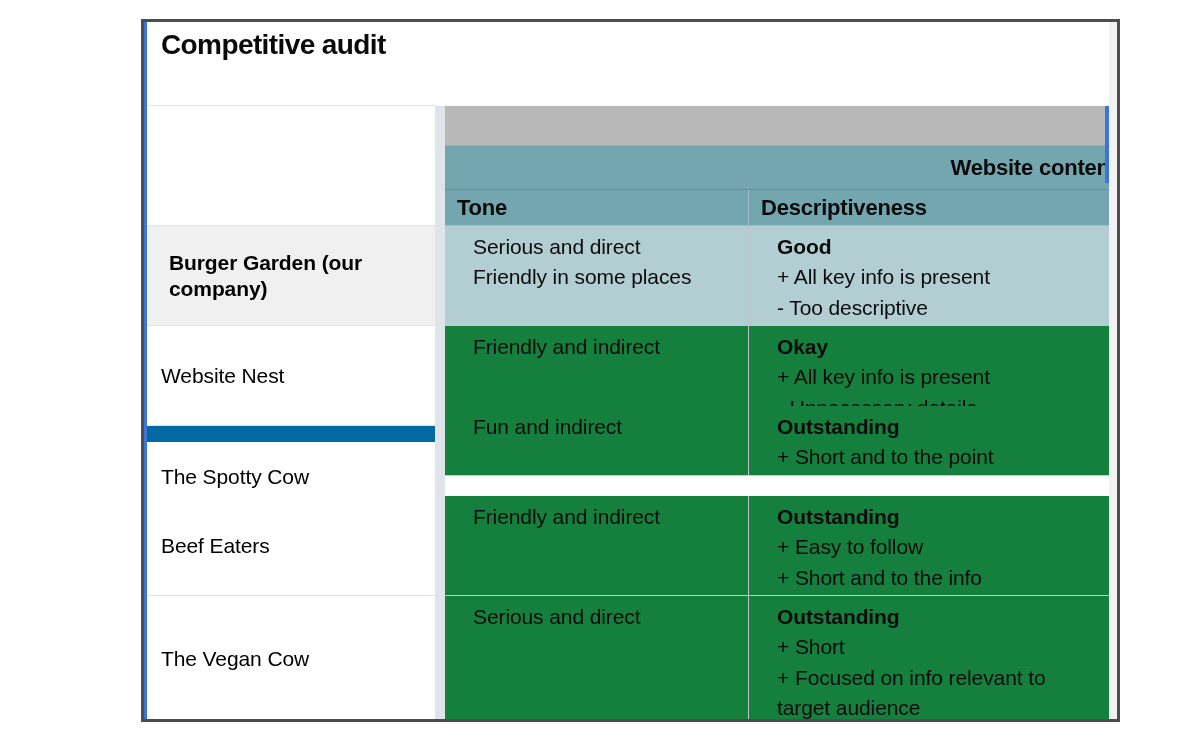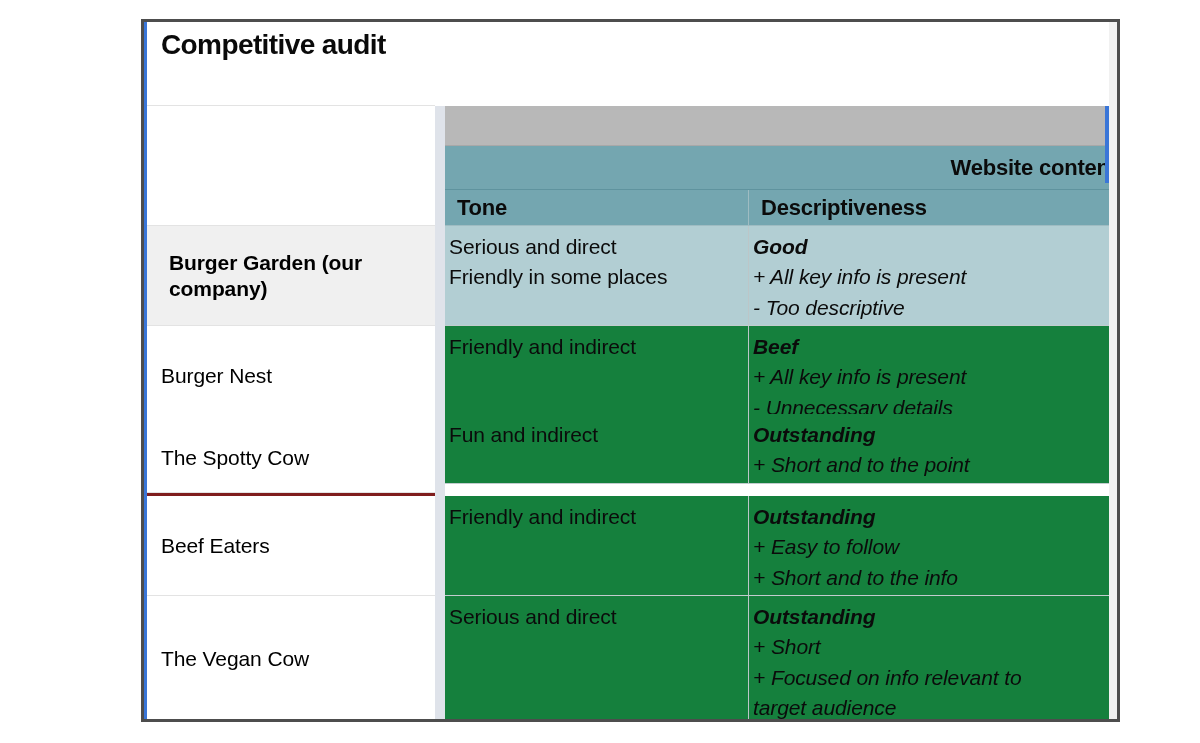"Competitive audit" #col-left { background: #7f1d1d -> #0369a1 }
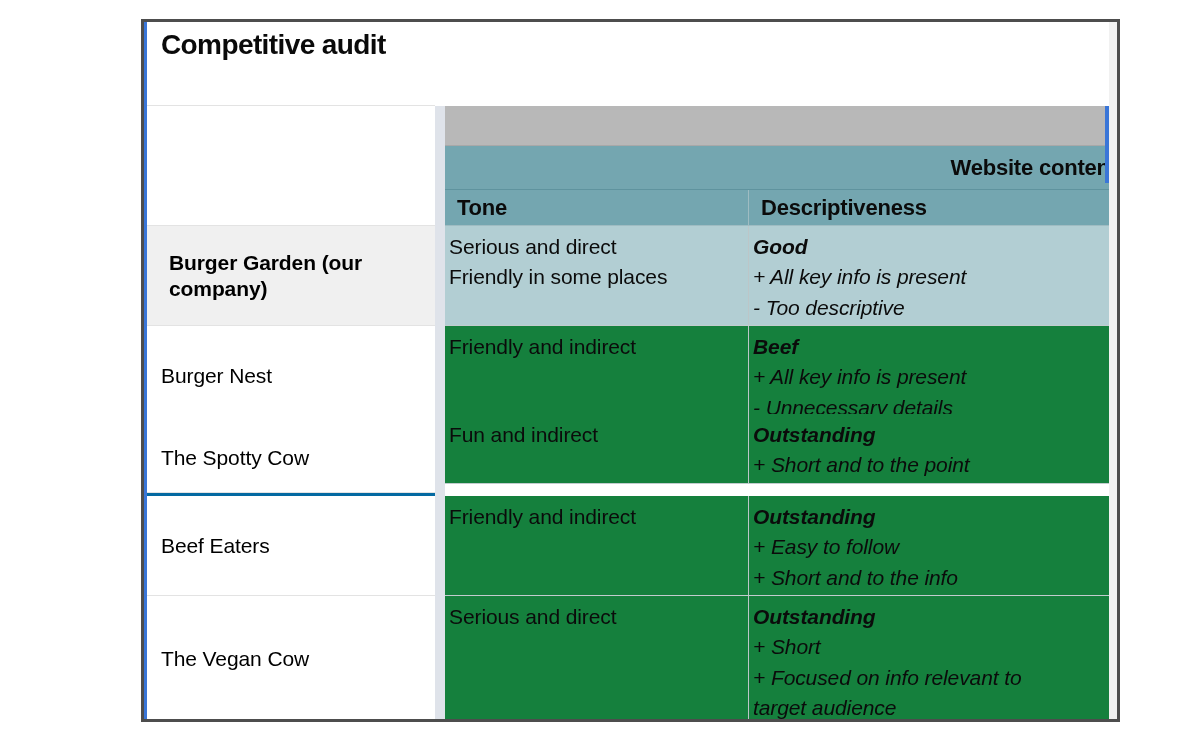"Serious and direct" .dcell { padding: 6px 10px 0 4px -> 6px 10px 0 28px }
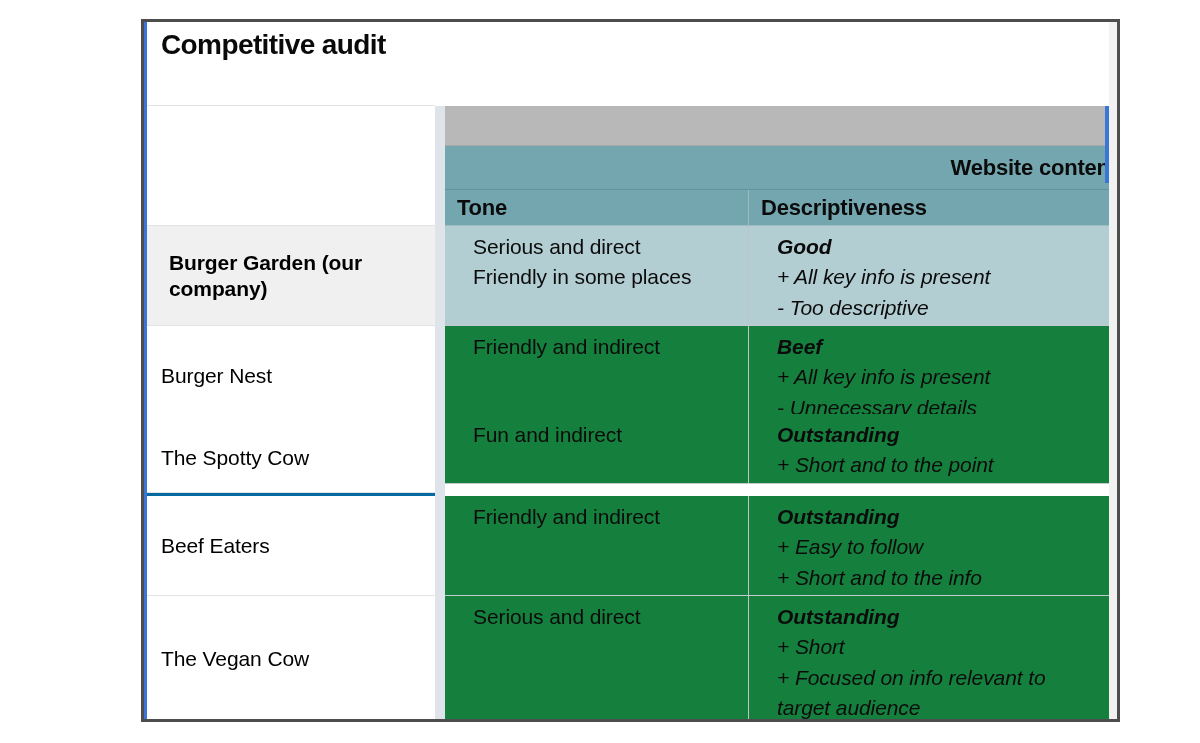"Good" .dcell.desc { font-style: italic -> none }
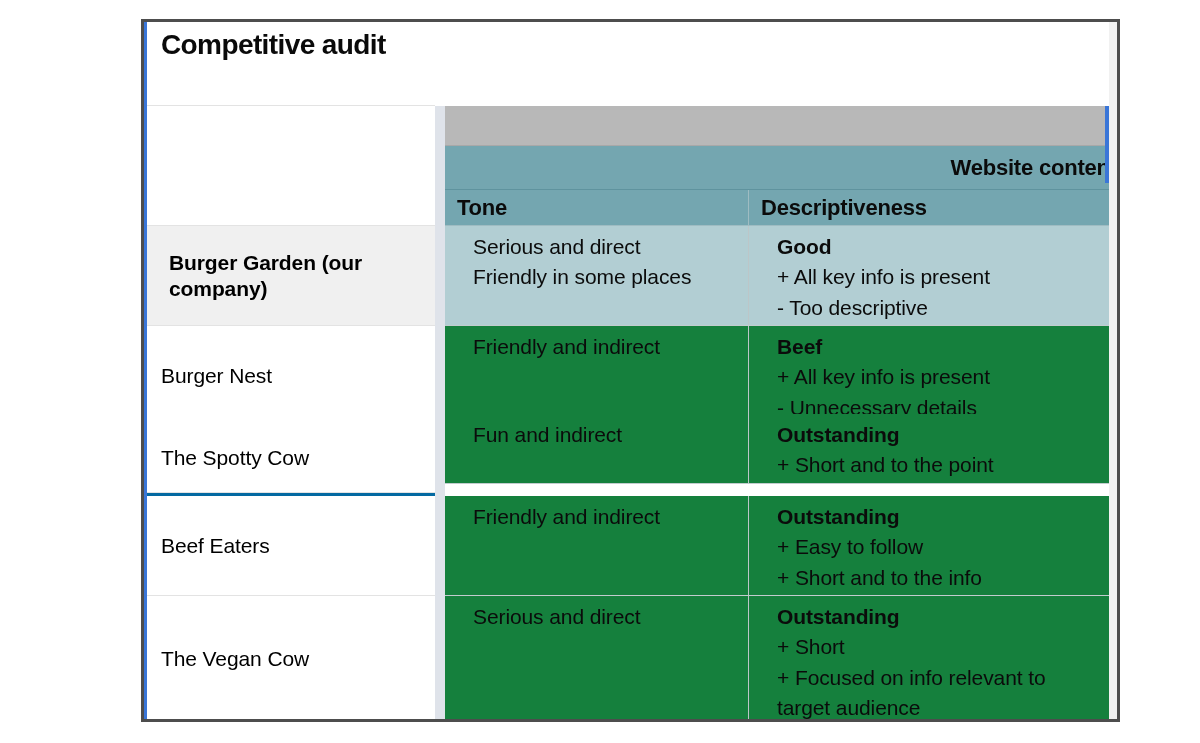"Beef" div.dline { text: Beef -> Okay }
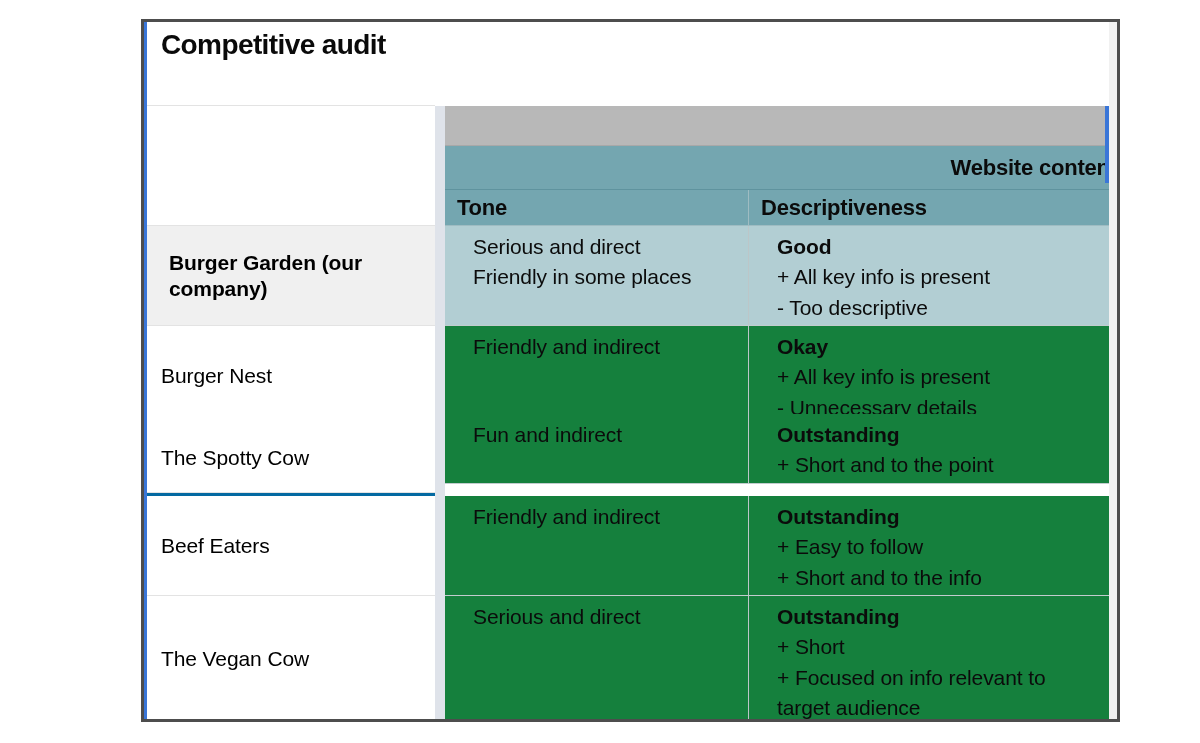"Burger Nest" span.ltext { text: Burger -> Website }
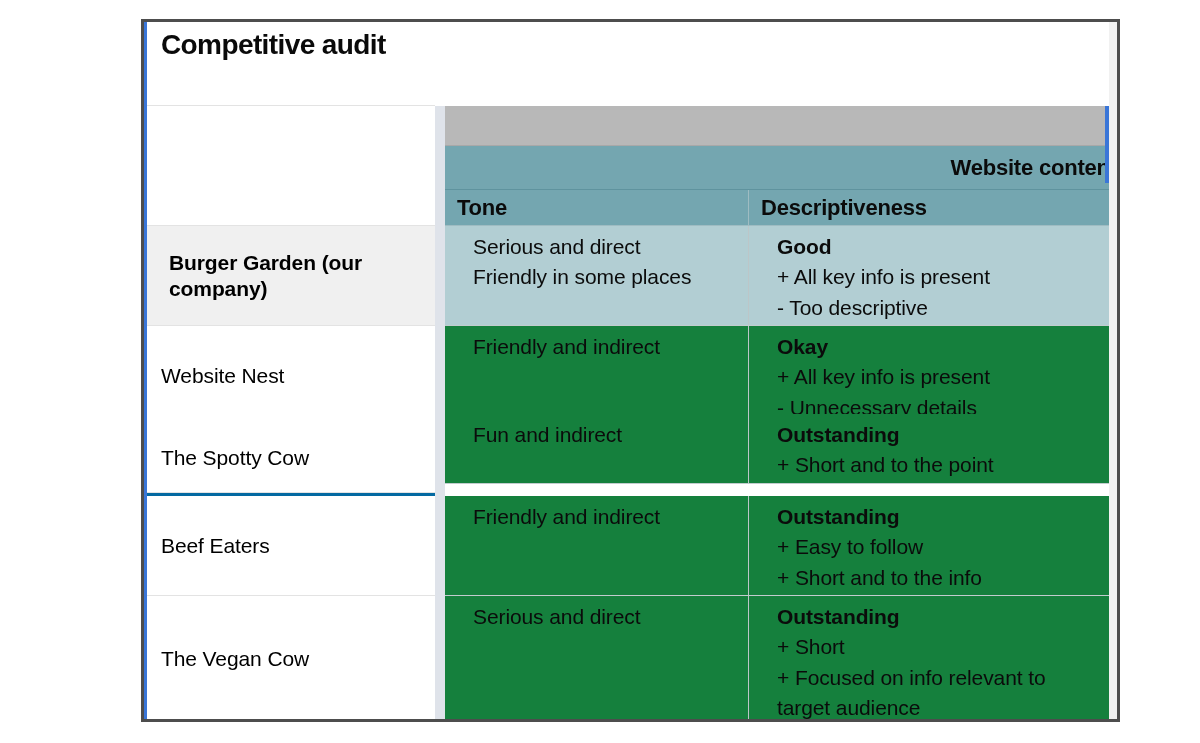"Fun and indirect" div.drow { top: 392px -> 384px }
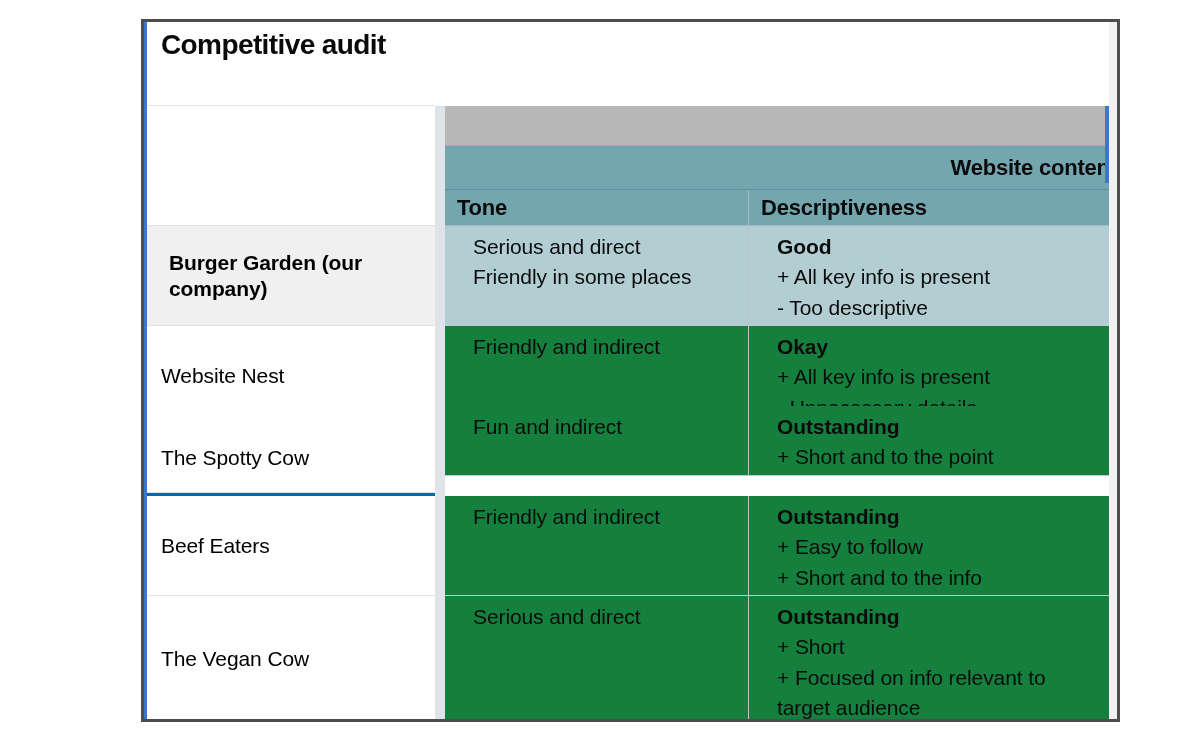"The Spotty Cow" div.lcell { top: 401px -> 420px }
